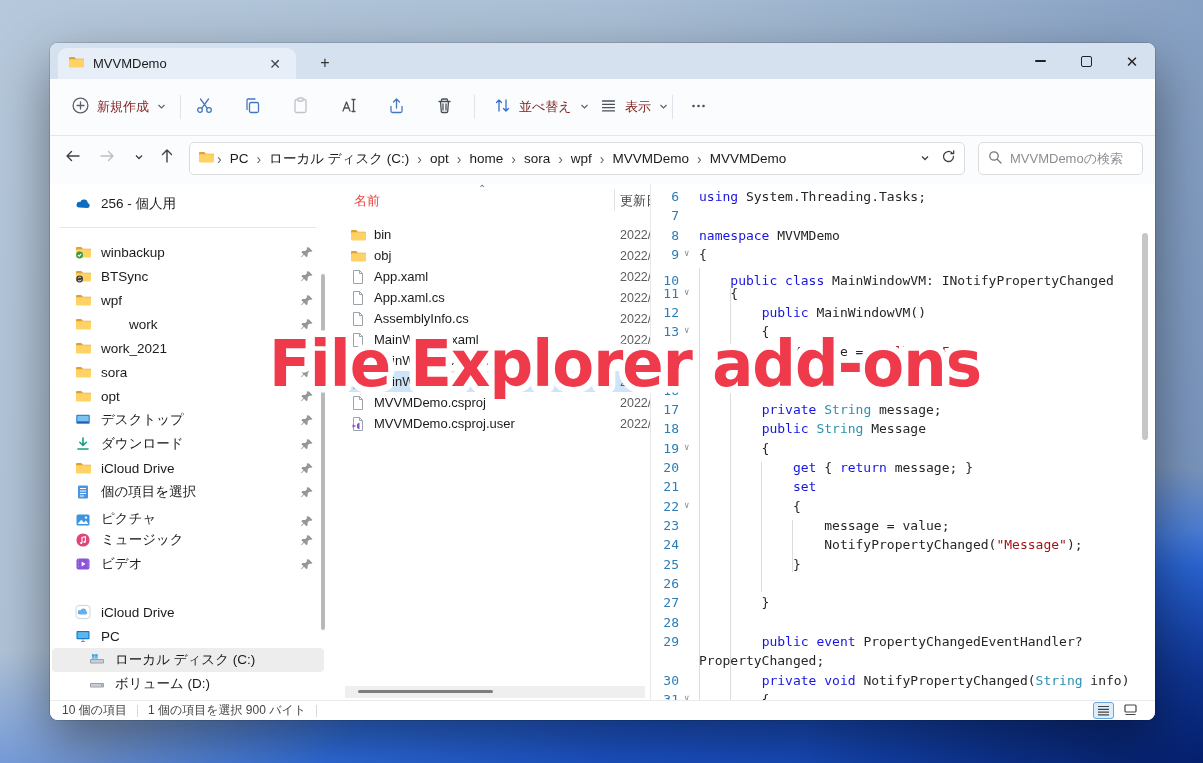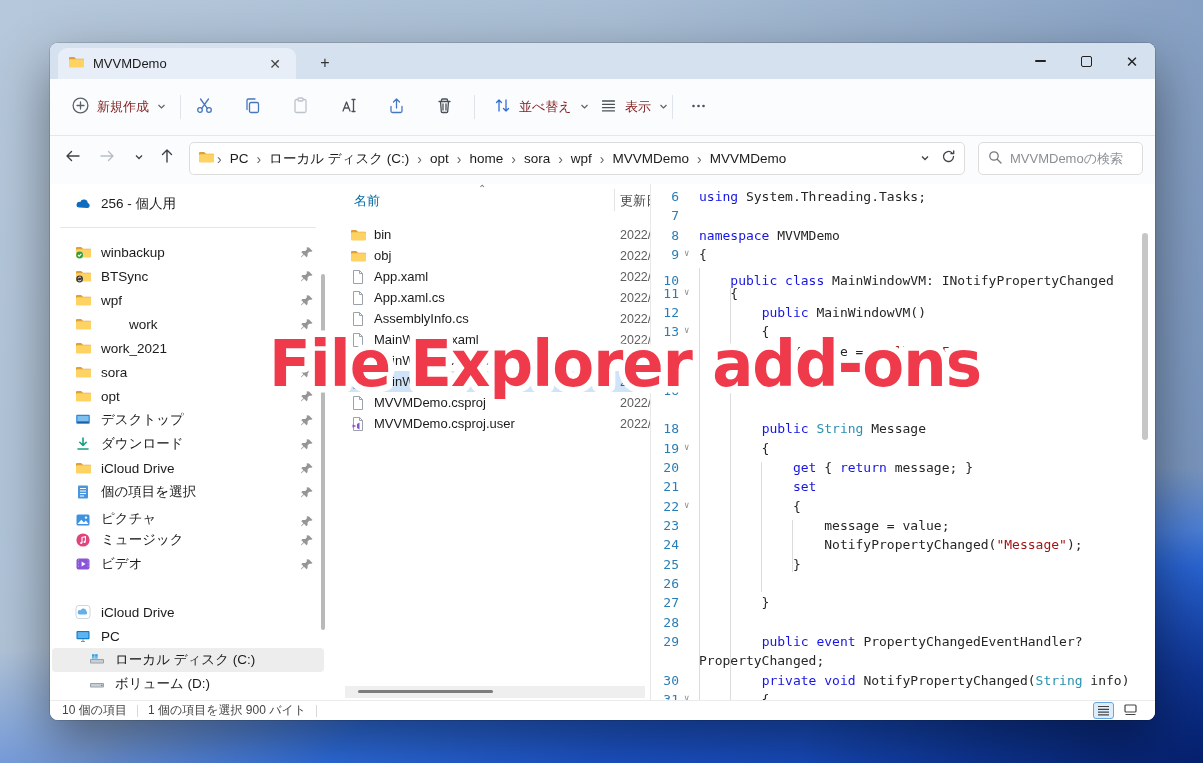"名前" .fl-h-name { color: #0369a1 -> #ef4444 }
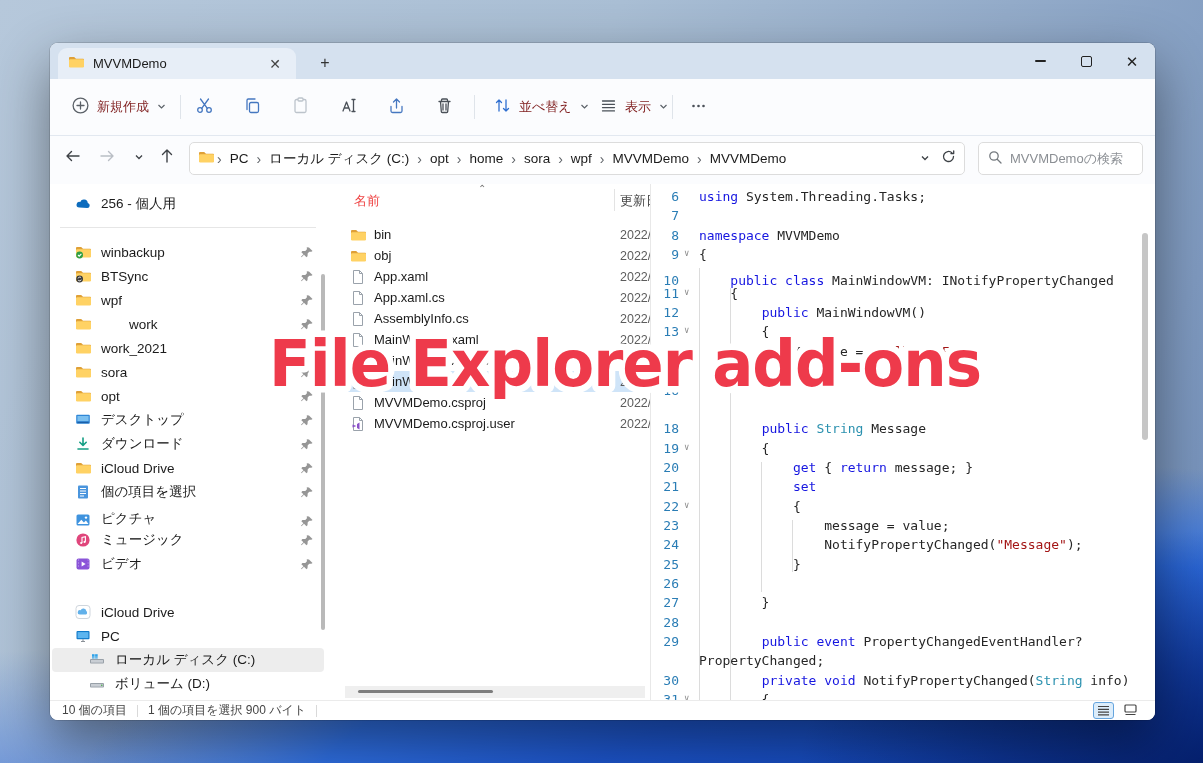"17" div.cline { html: none -> <div><span>17</span><span><span> </span><span>private</span><span> </span><span>String</span><span> message;</span></span></div> }
